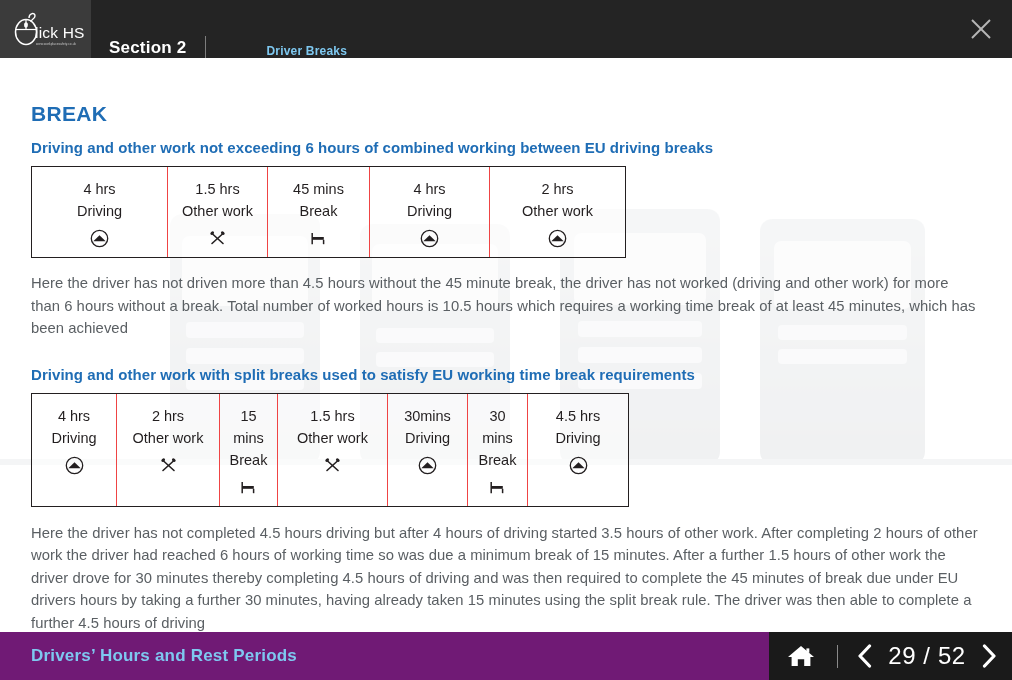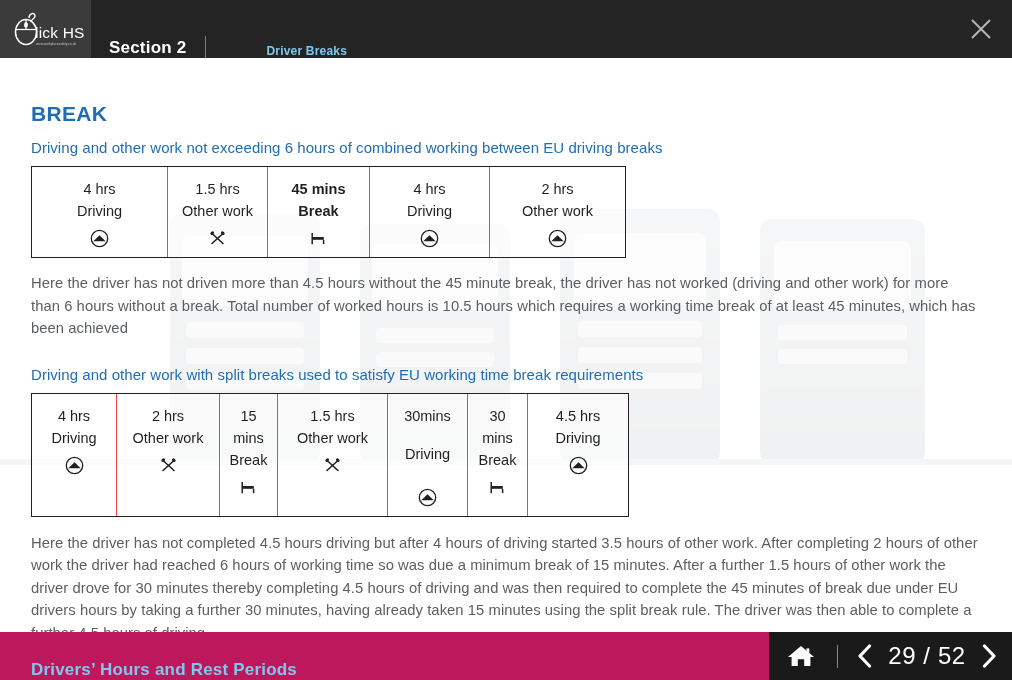"Driving and other work not" h2.sub-heading { font-weight: normal -> bold }
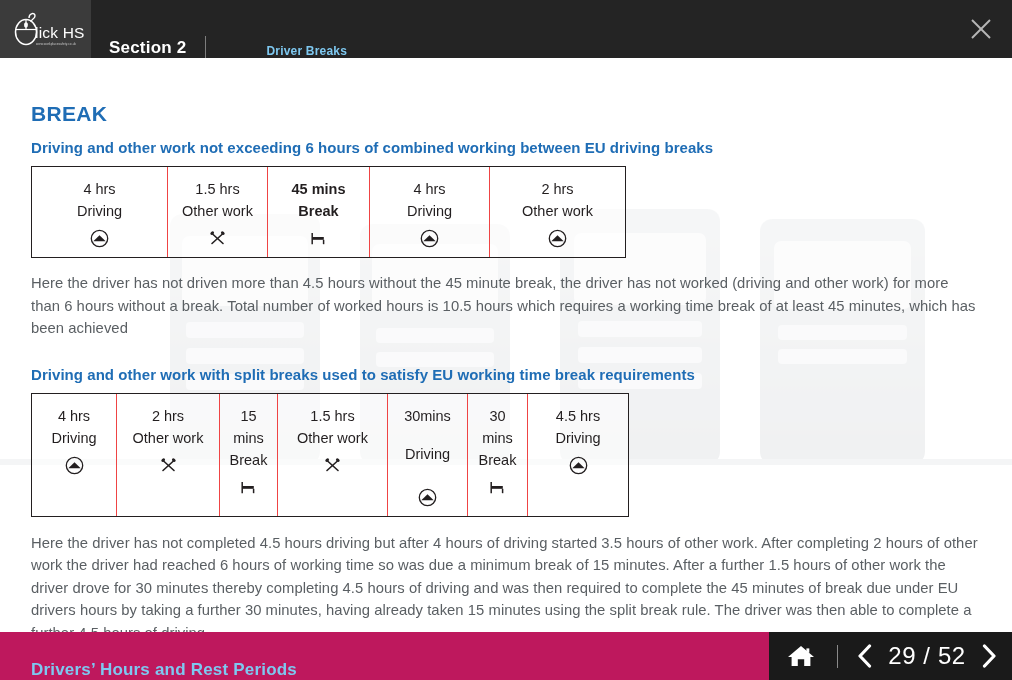"45 mins" .t1c2 { font-weight: bold -> none }
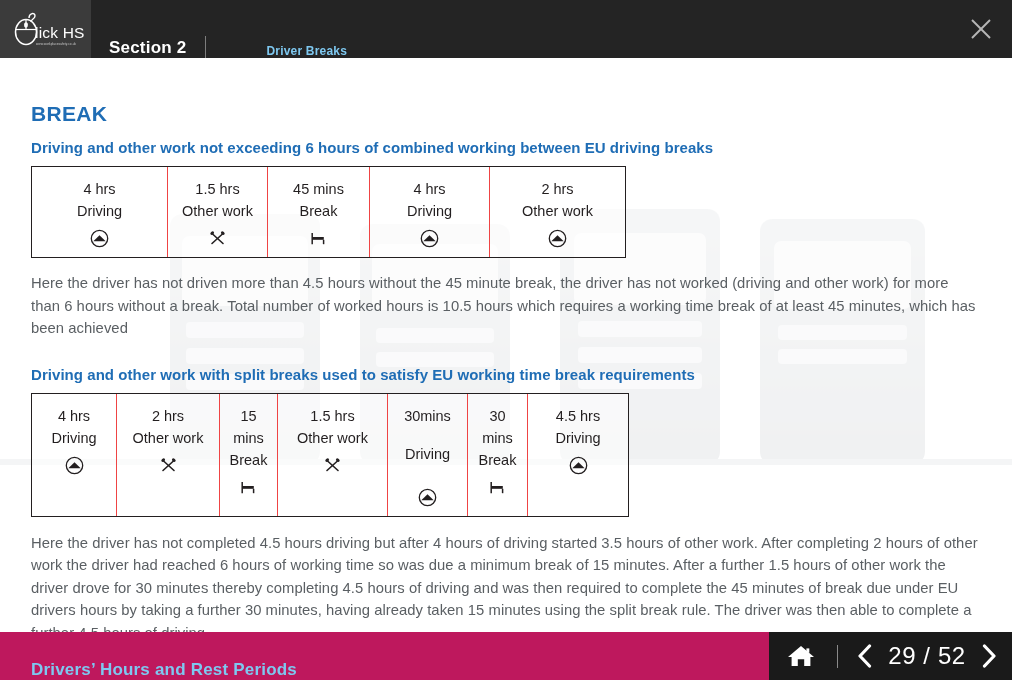"30mins" .t2c4 { gap: 16px -> none }
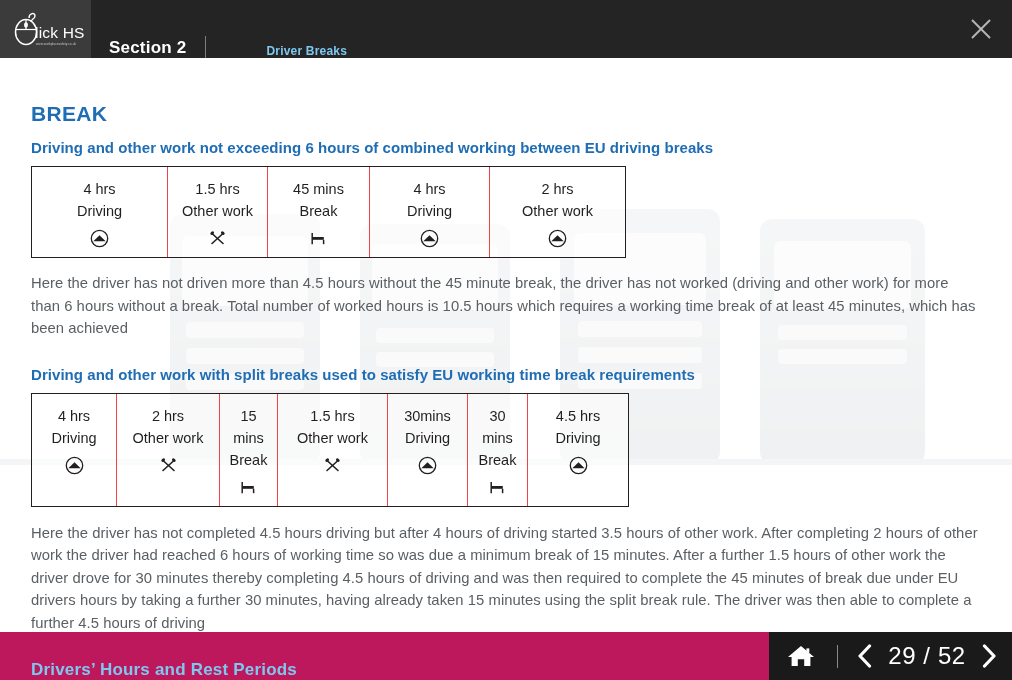"Drivers’ Hours and Rest Periods" .footer { align-items: flex-end -> center; background: #be185d -> #701a75 }
